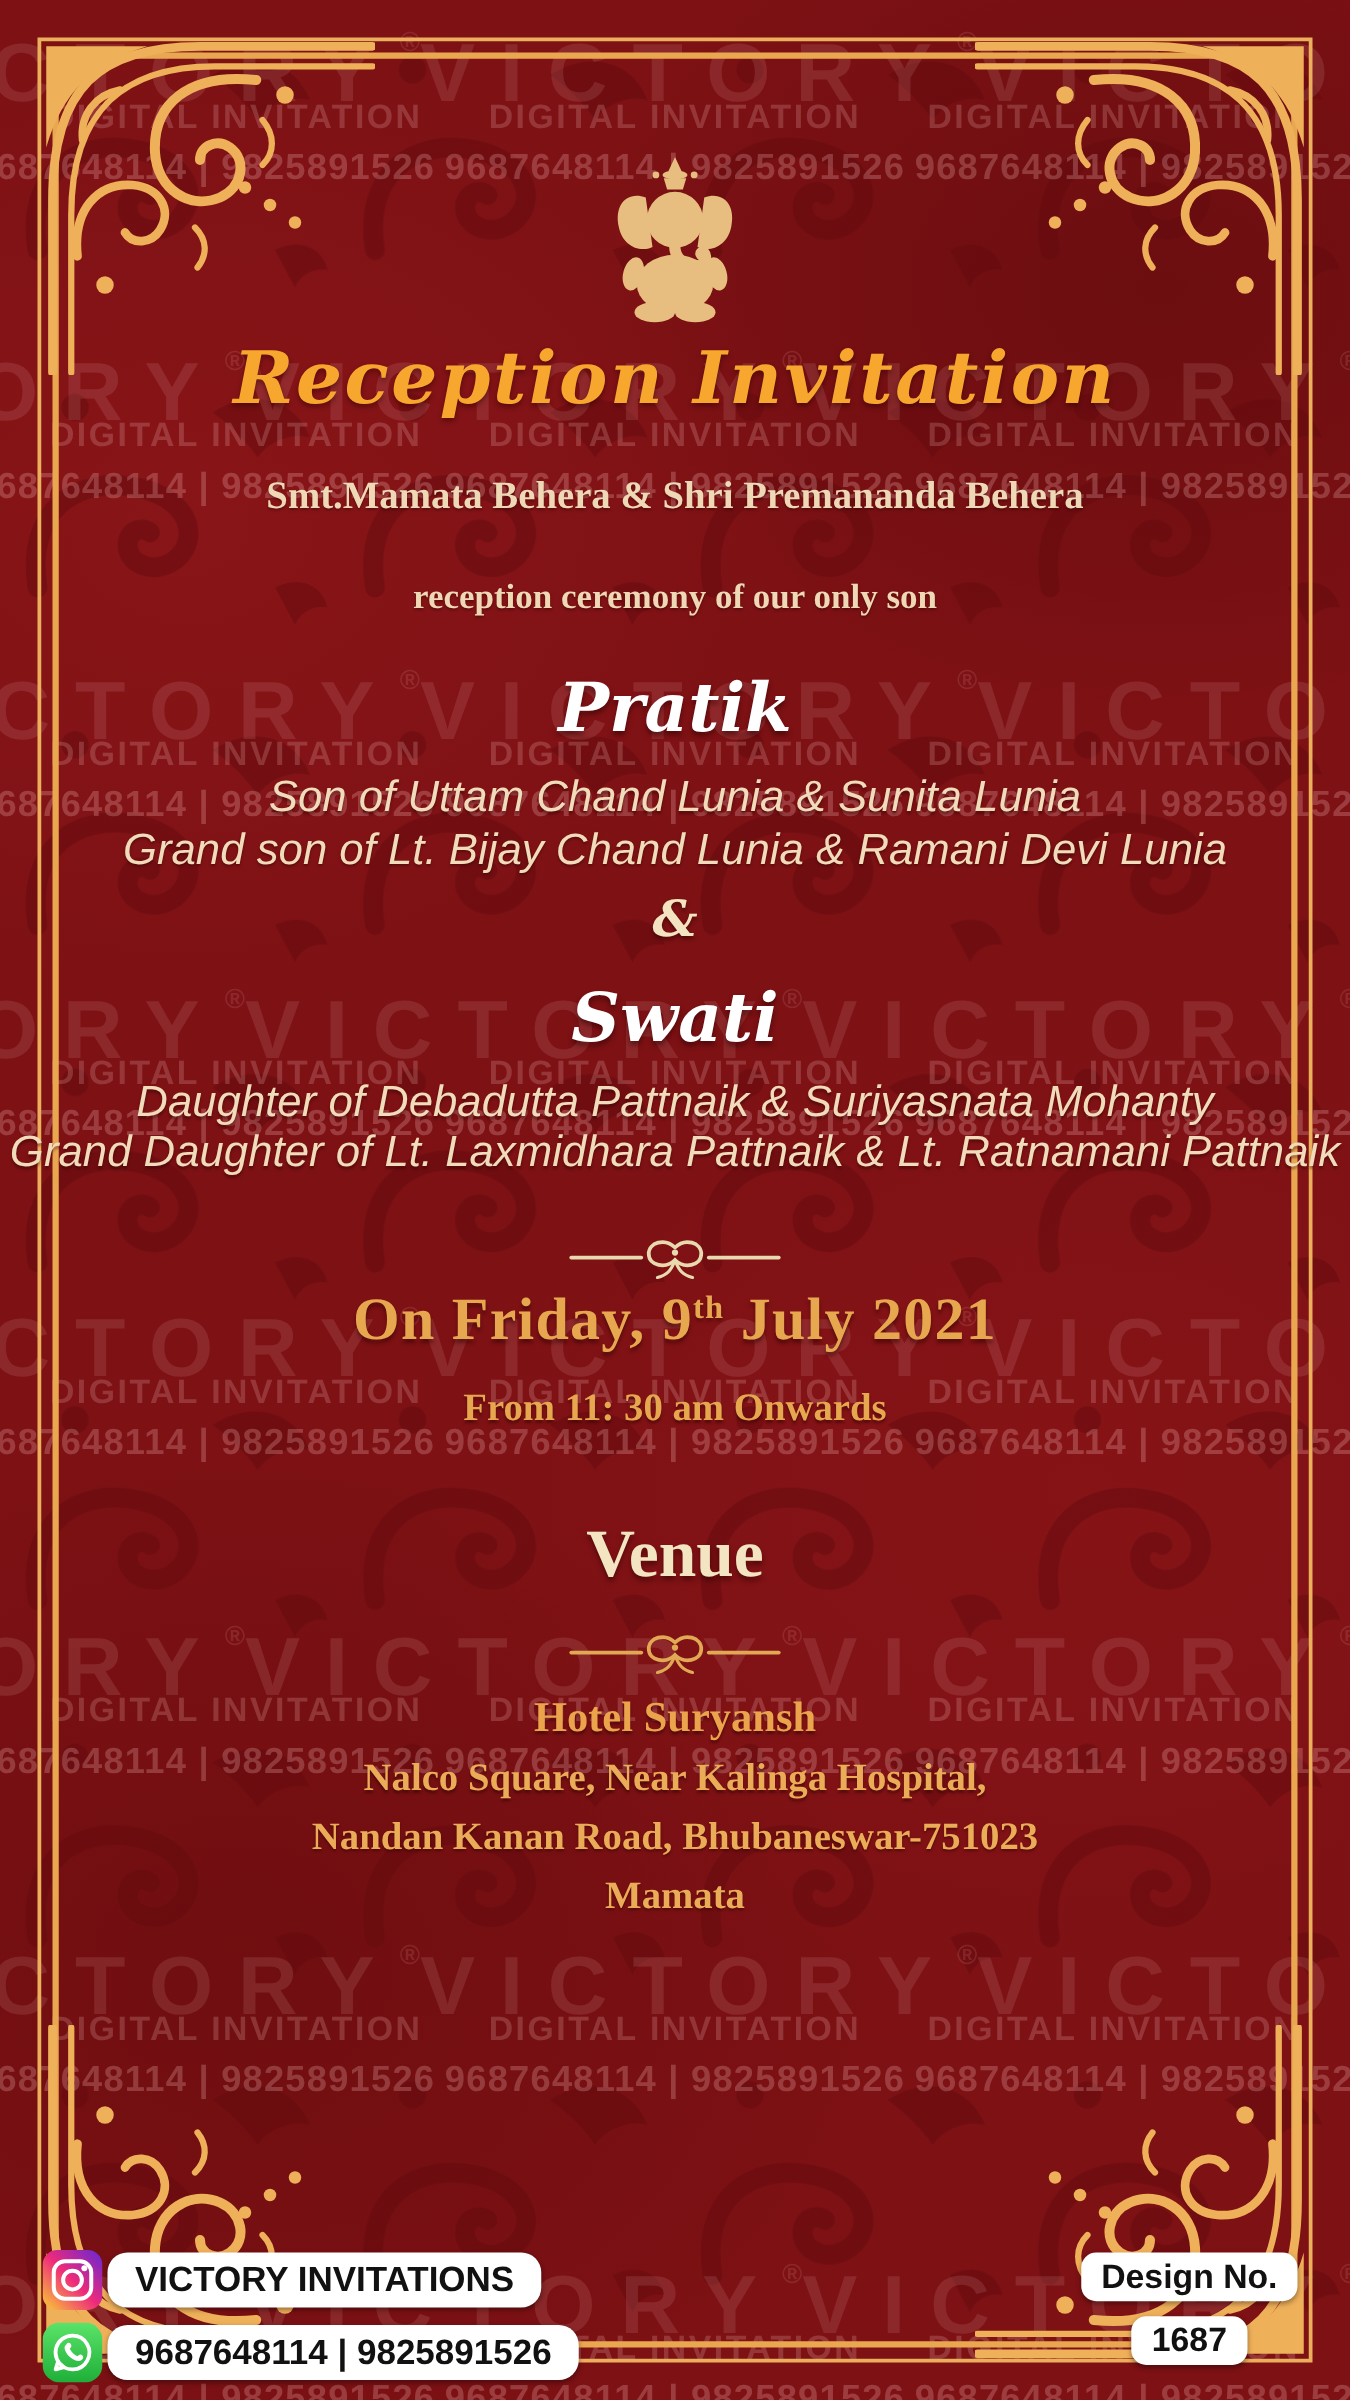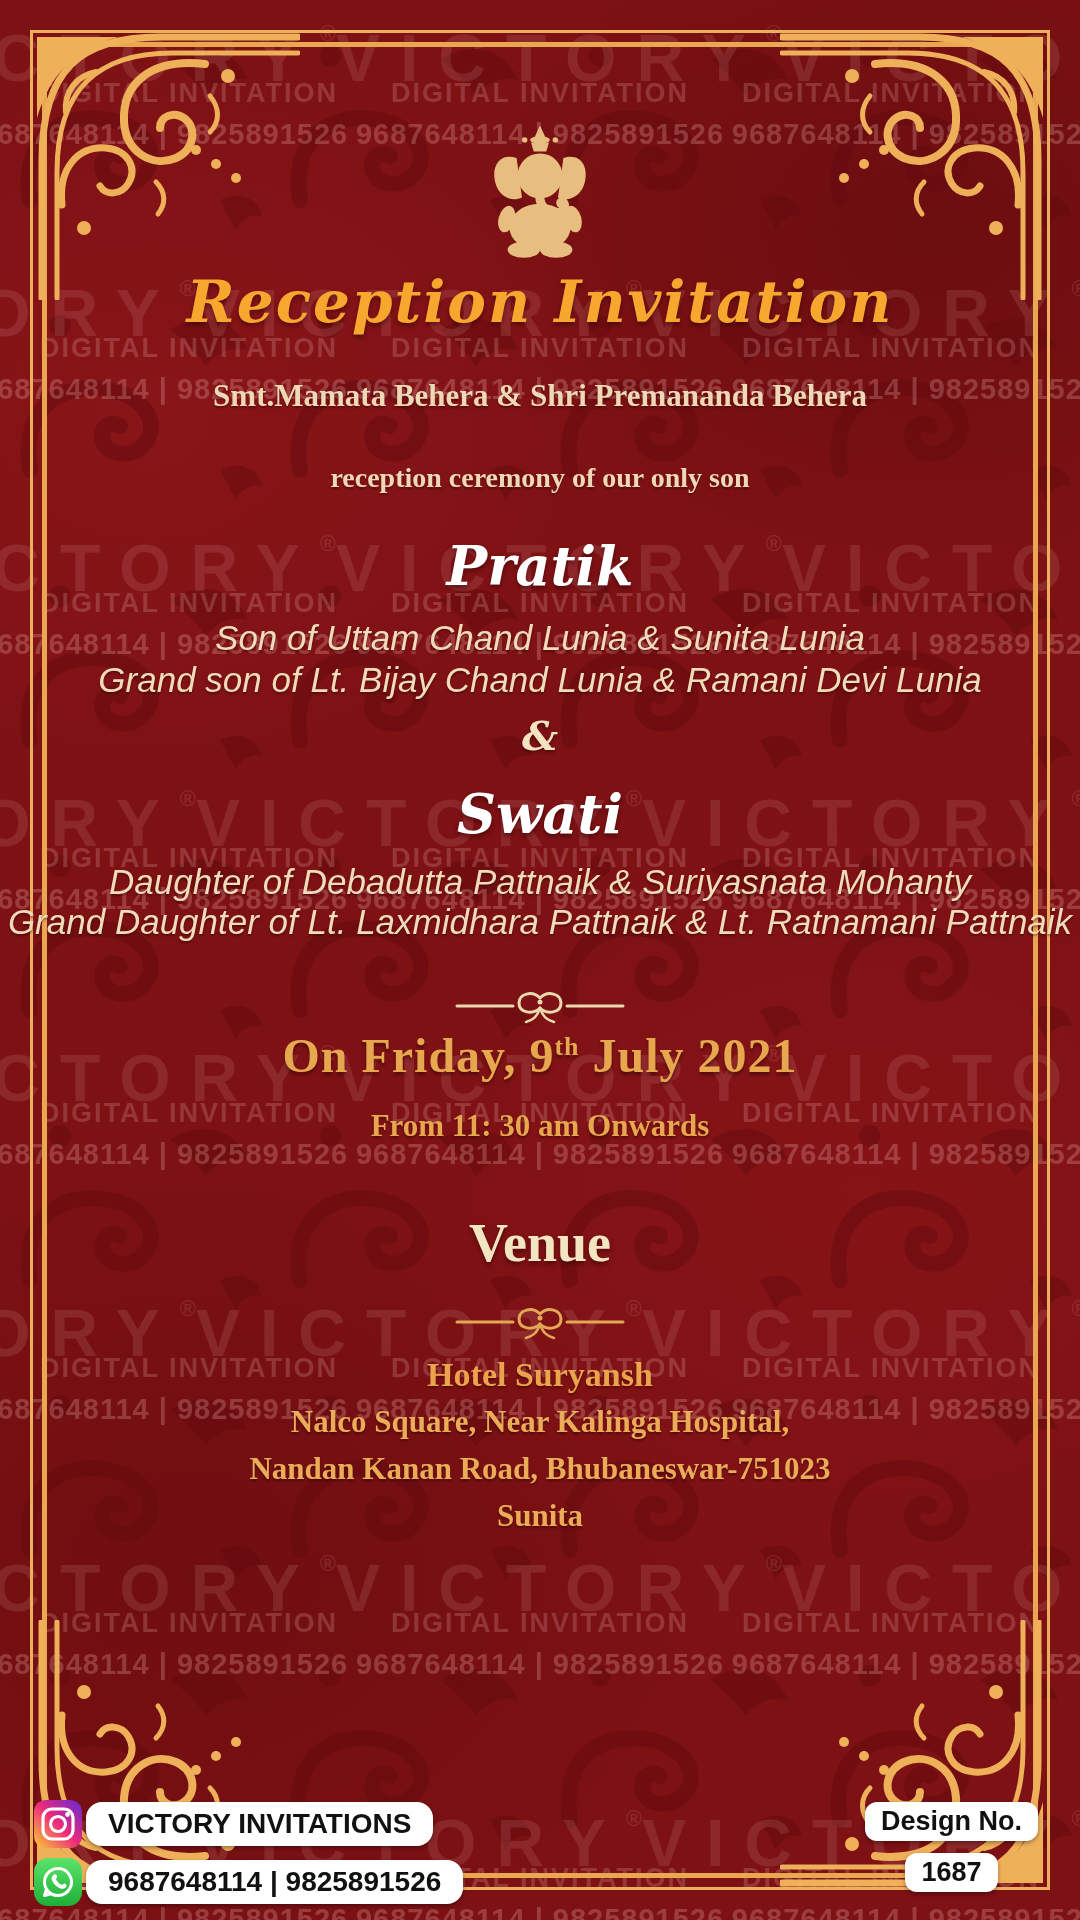"Sunita" div.line { text: Sunita -> Mamata }
